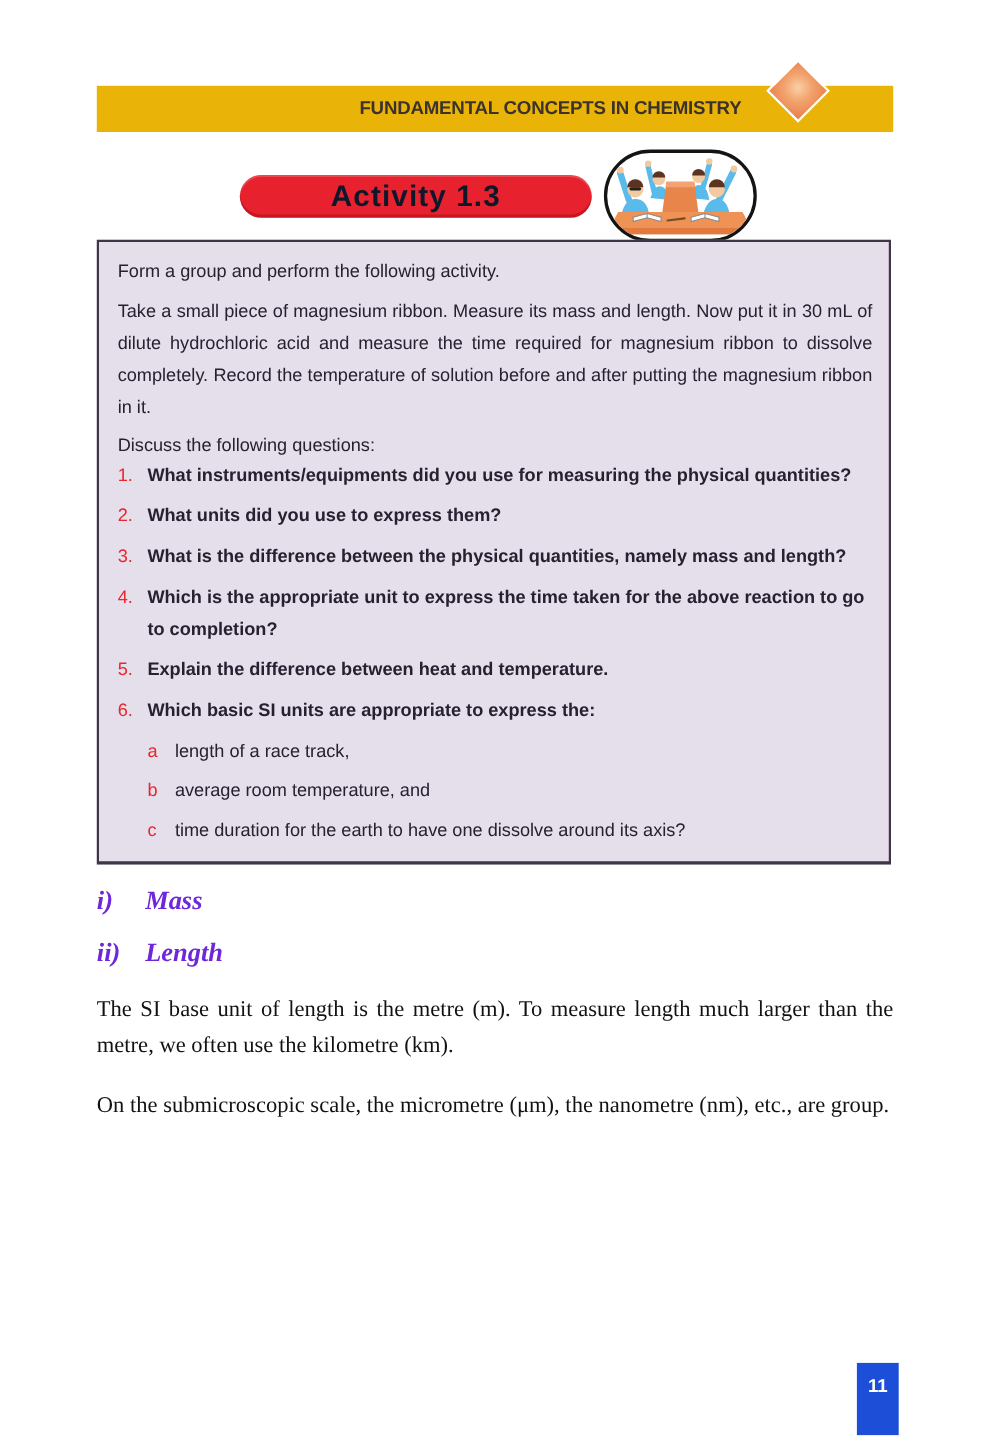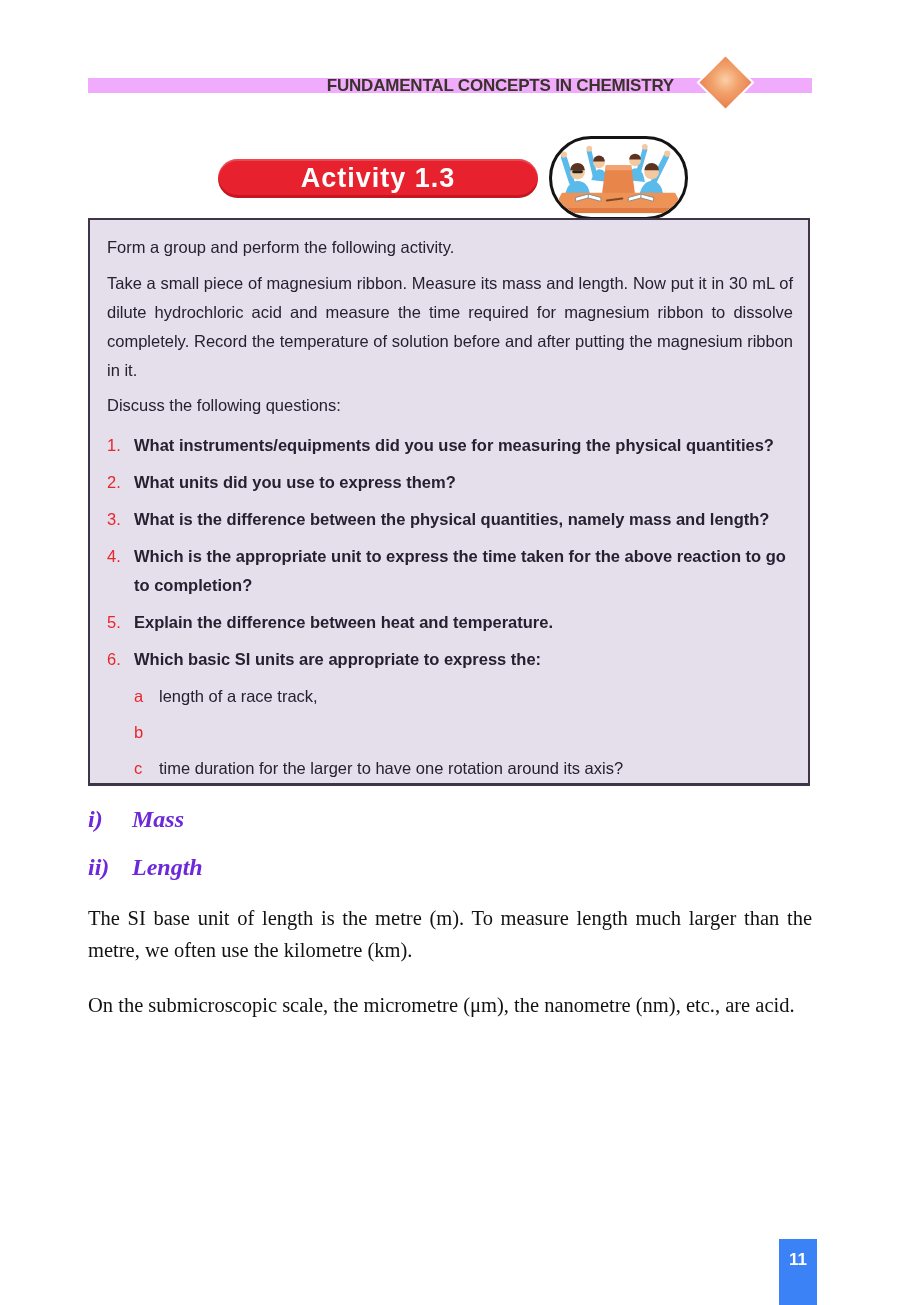"FUNDAMENTAL CONCEPTS IN CHEMISTRY" .header-bar { background: #f0abfc -> #eab308; height: 15px -> 42px }
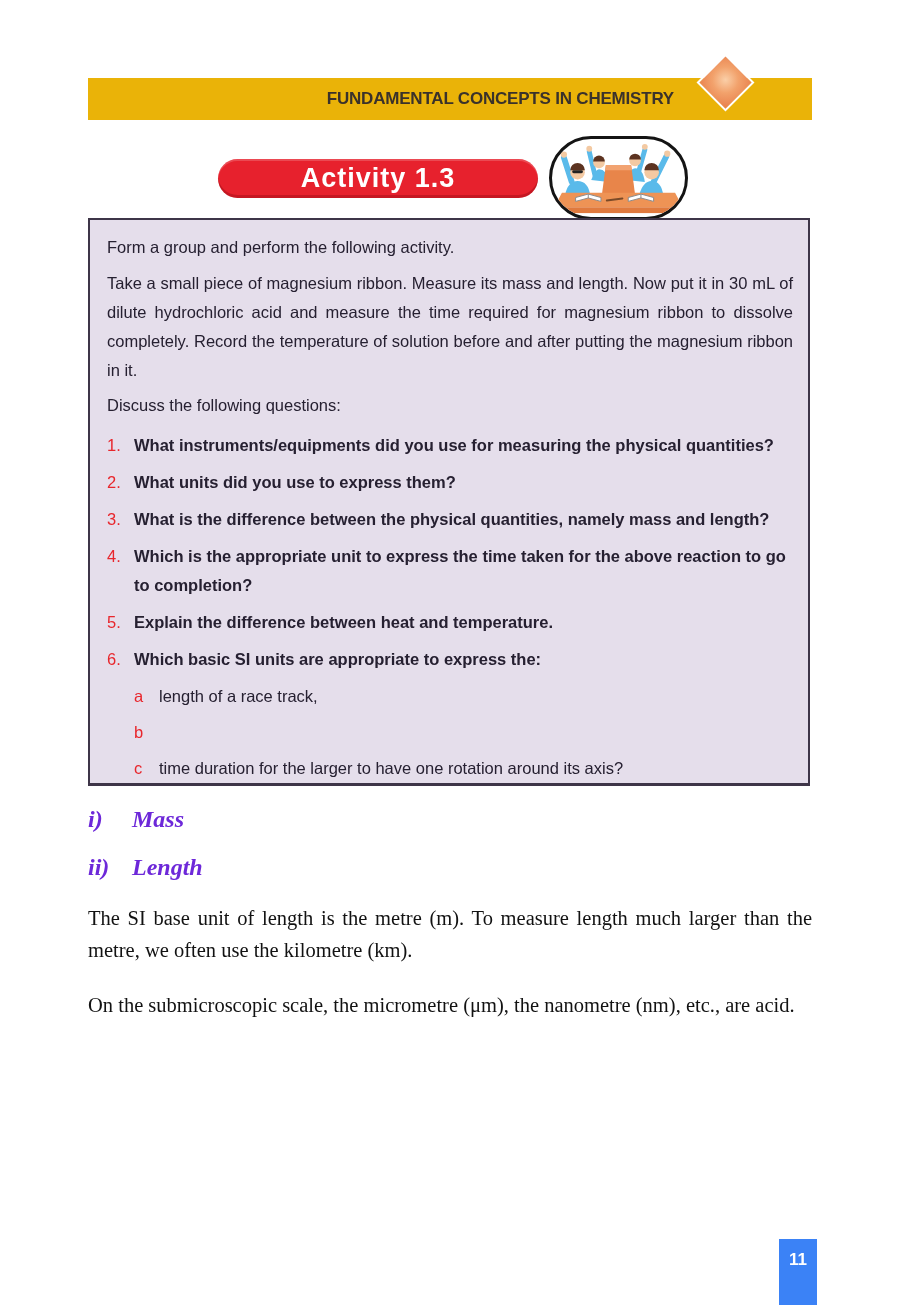"Activity 1.3" .activity-pill span { color: #ffffff -> #0f172a }
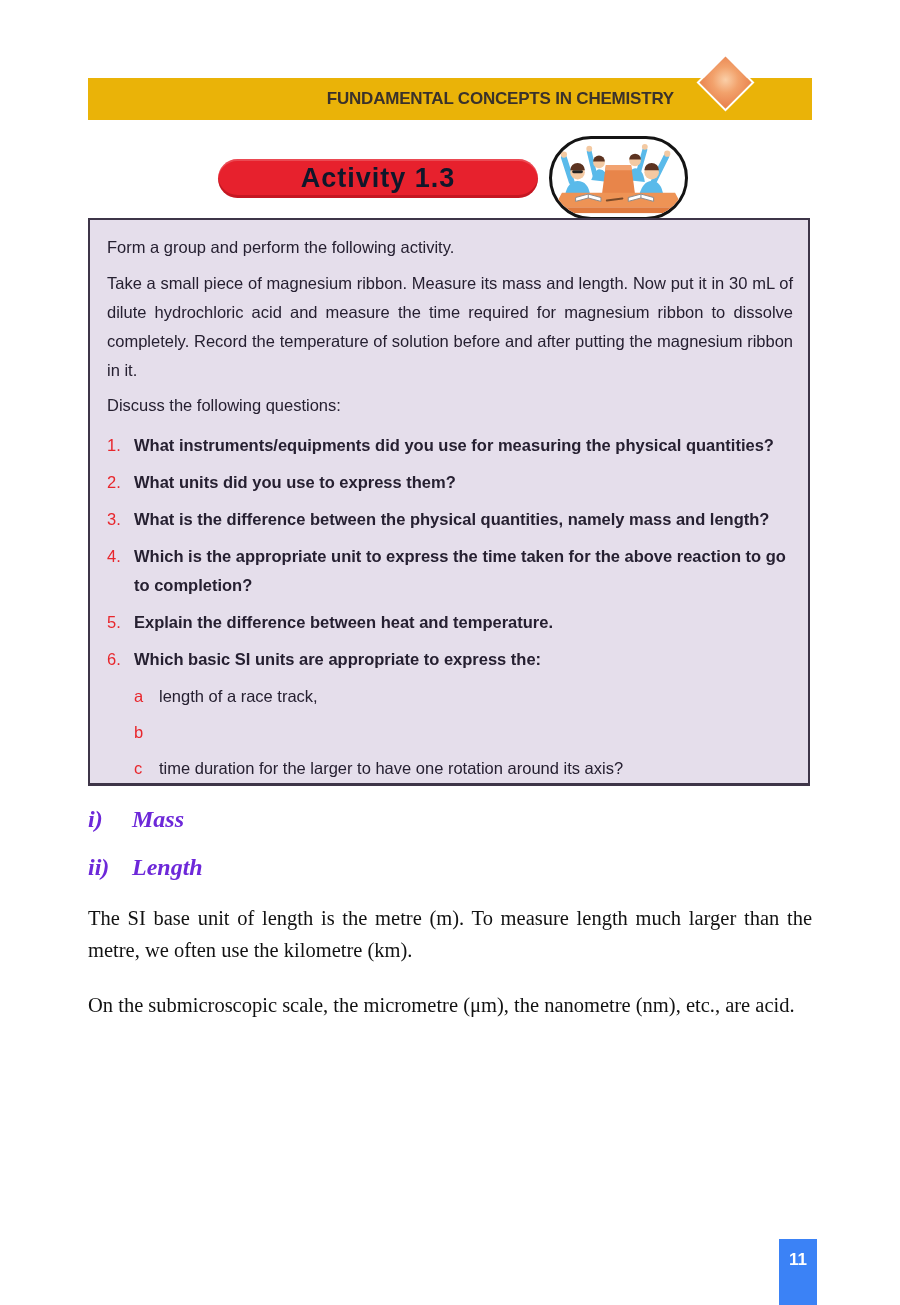"Discuss the following questions:" .activity-box .discuss { margin-bottom: 13px -> 0 }
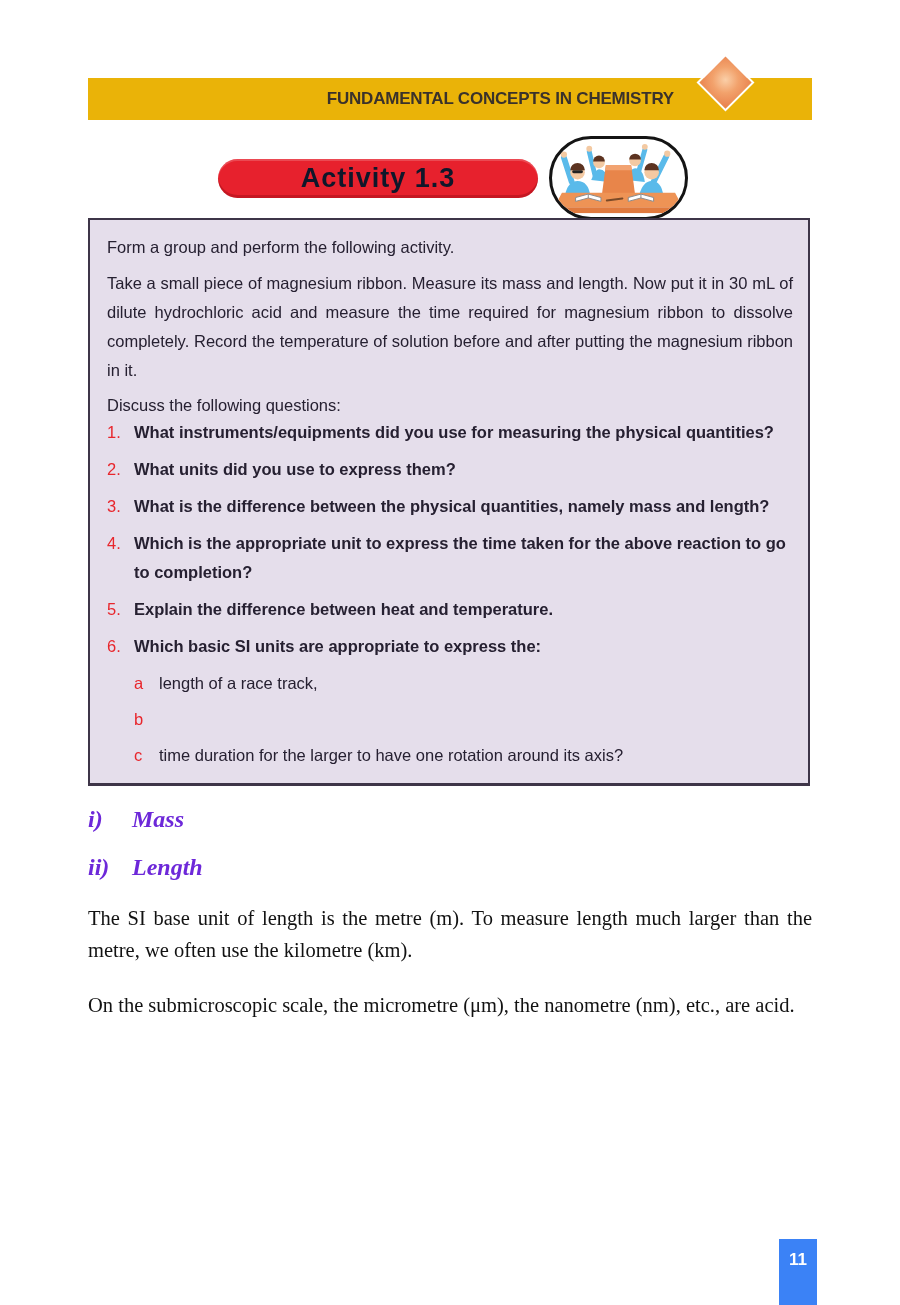"average room temperature, and" span.t { html: none -> <span>average room temperature, and</span> }
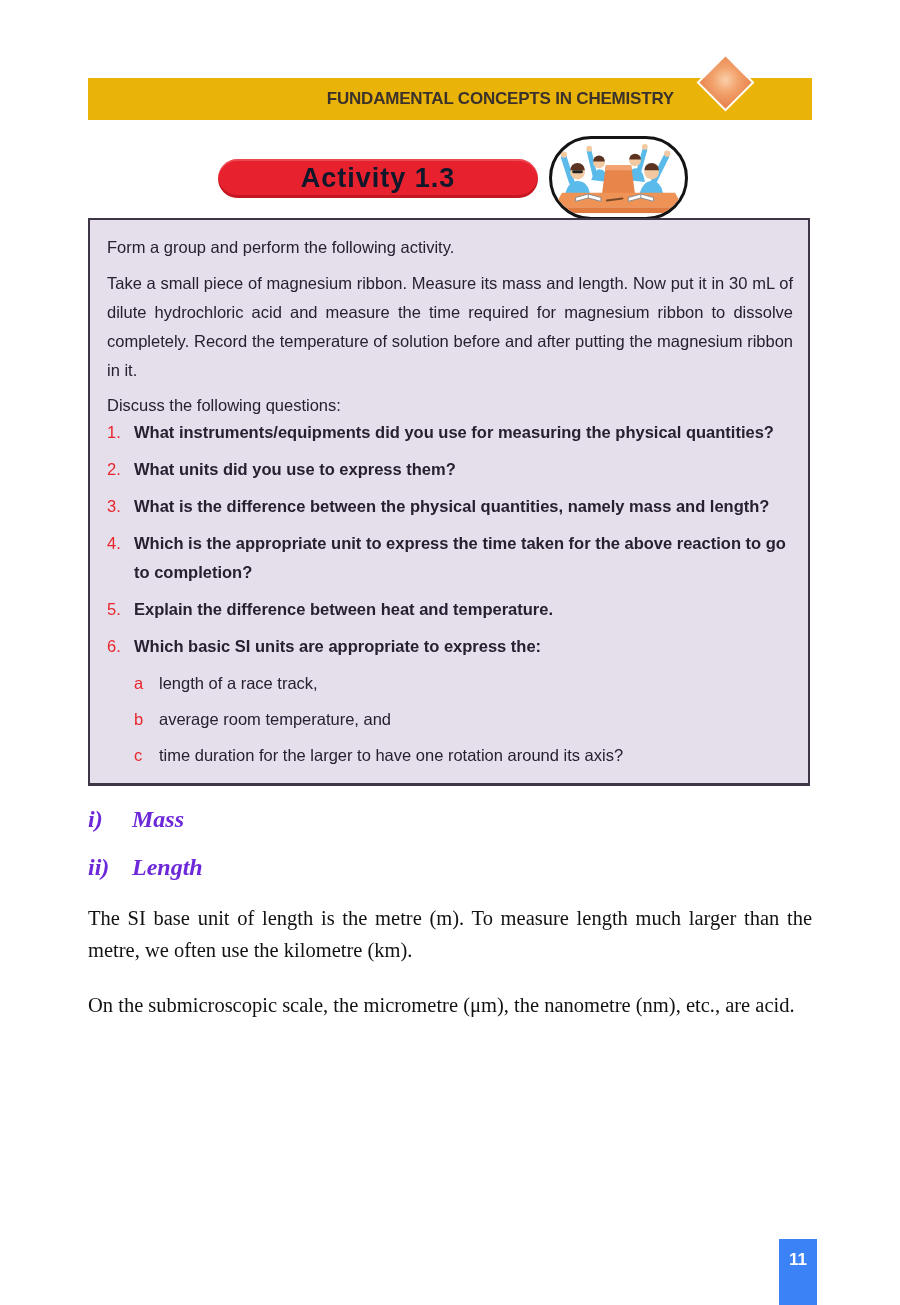"time duration for the larger" span.t { text: larger to have one rotation -> earth to have one dissolve }
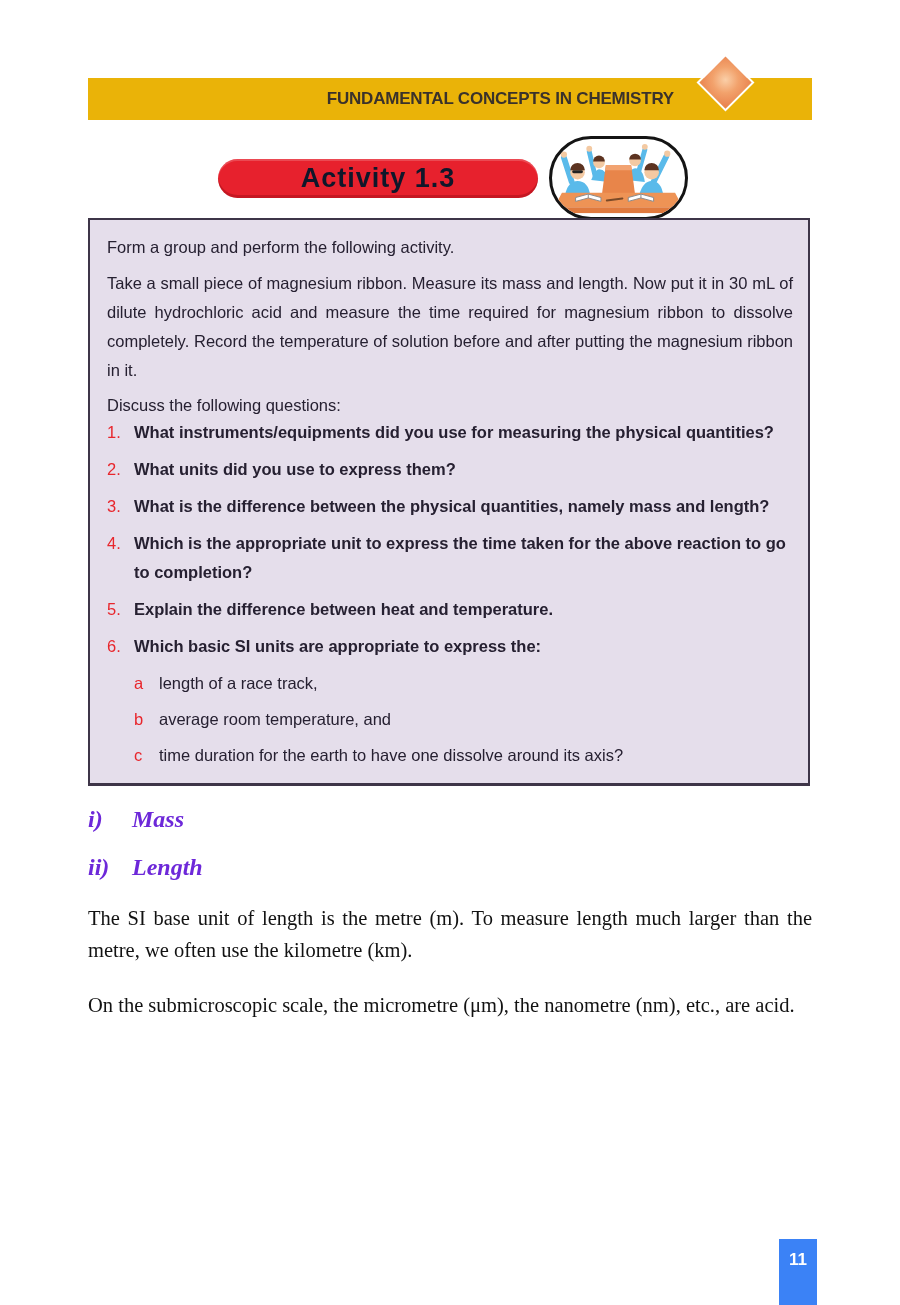"On the submicroscopic scale, the" p.body-para { text: acid -> group }
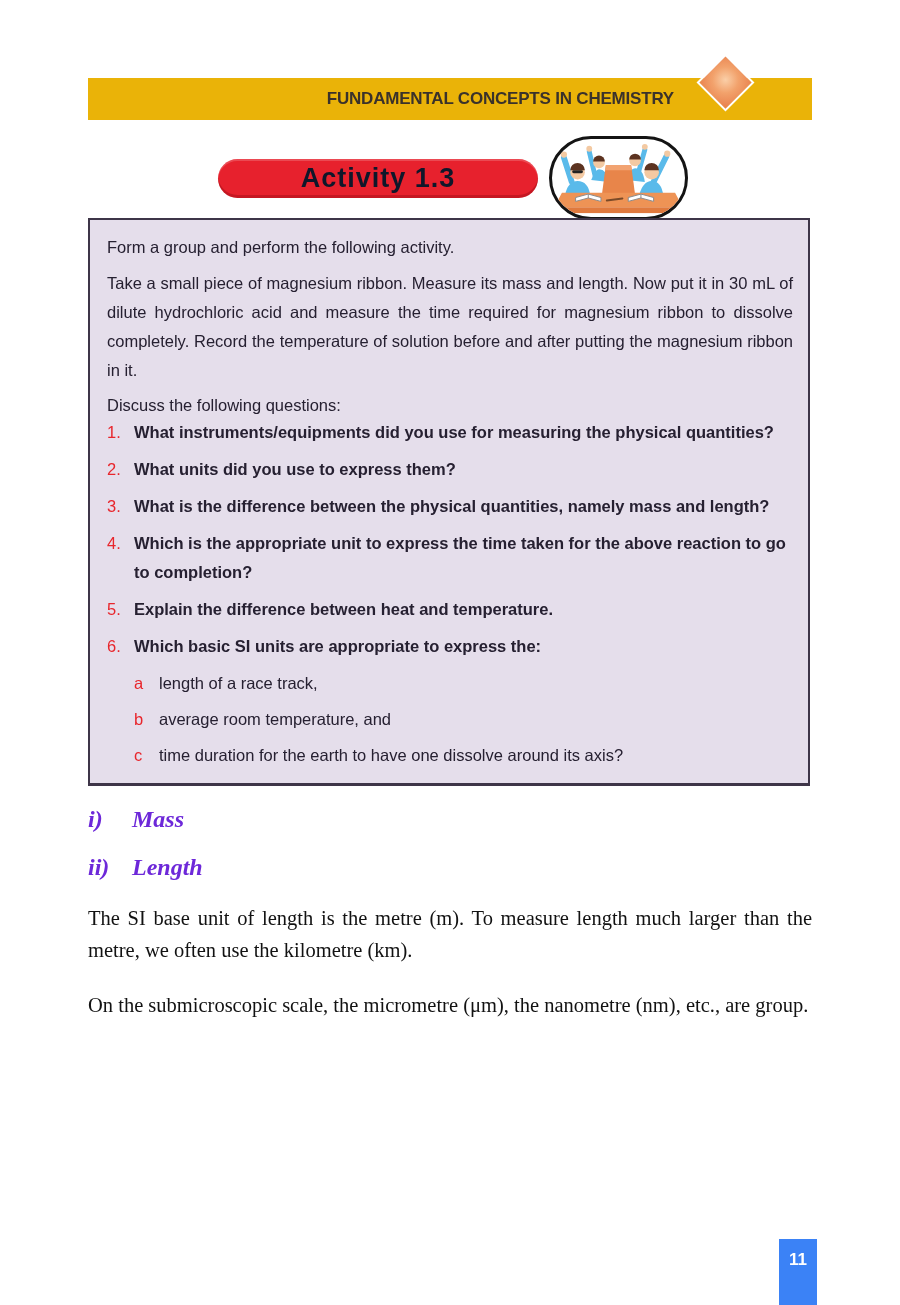"11" .page-num-box { background: #3b82f6 -> #1d4ed8 }
